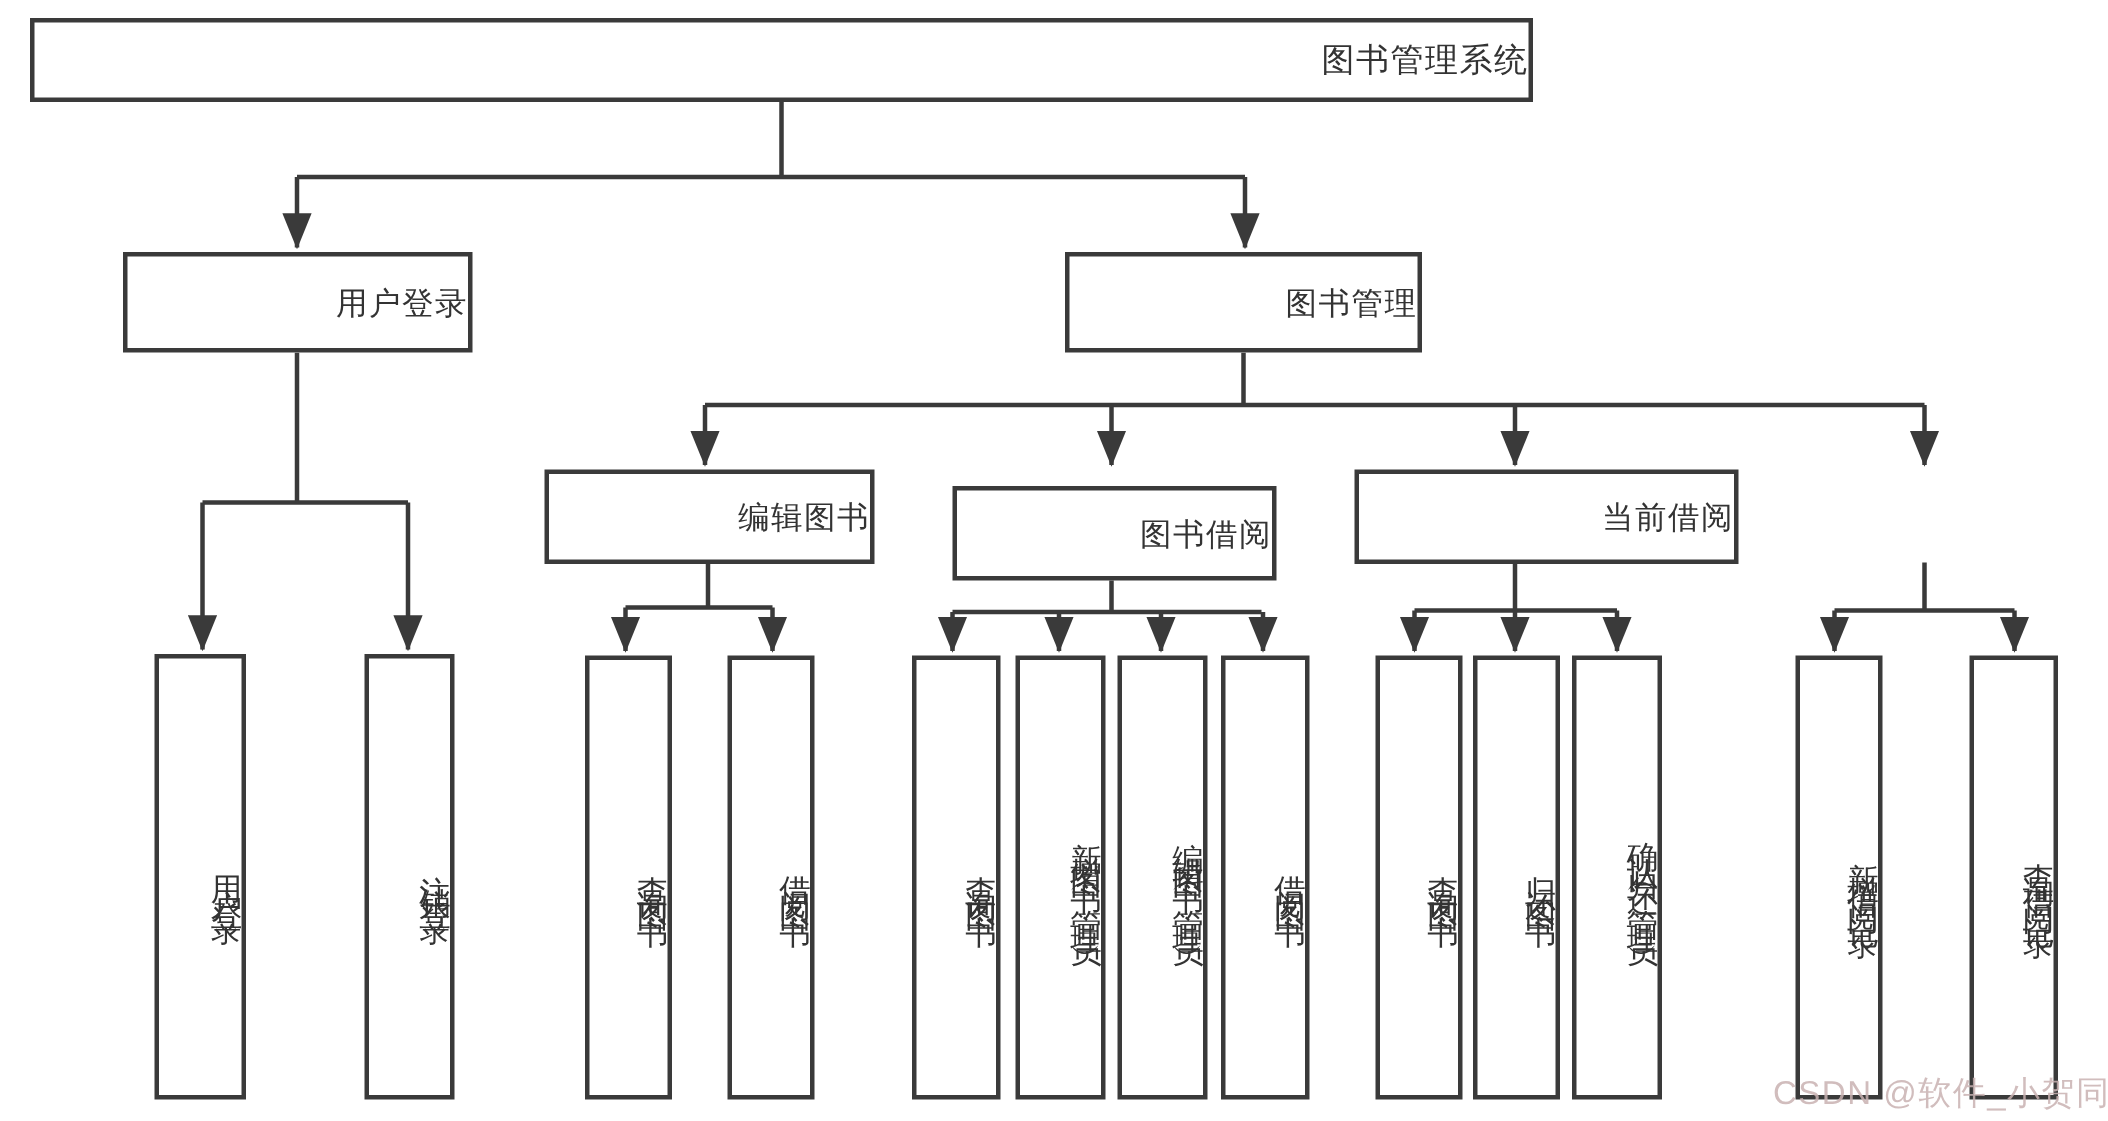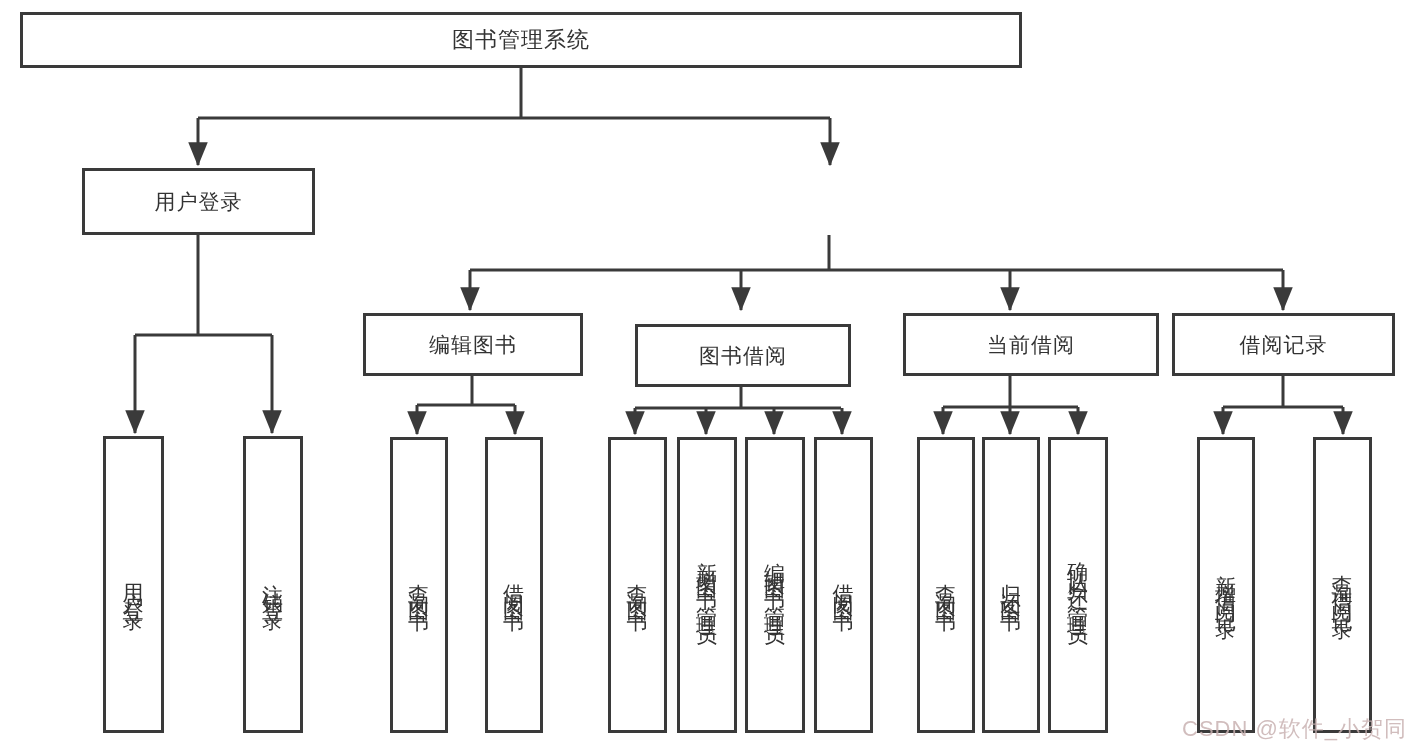"图书管理系统" .node { justify-content: center -> flex-end }
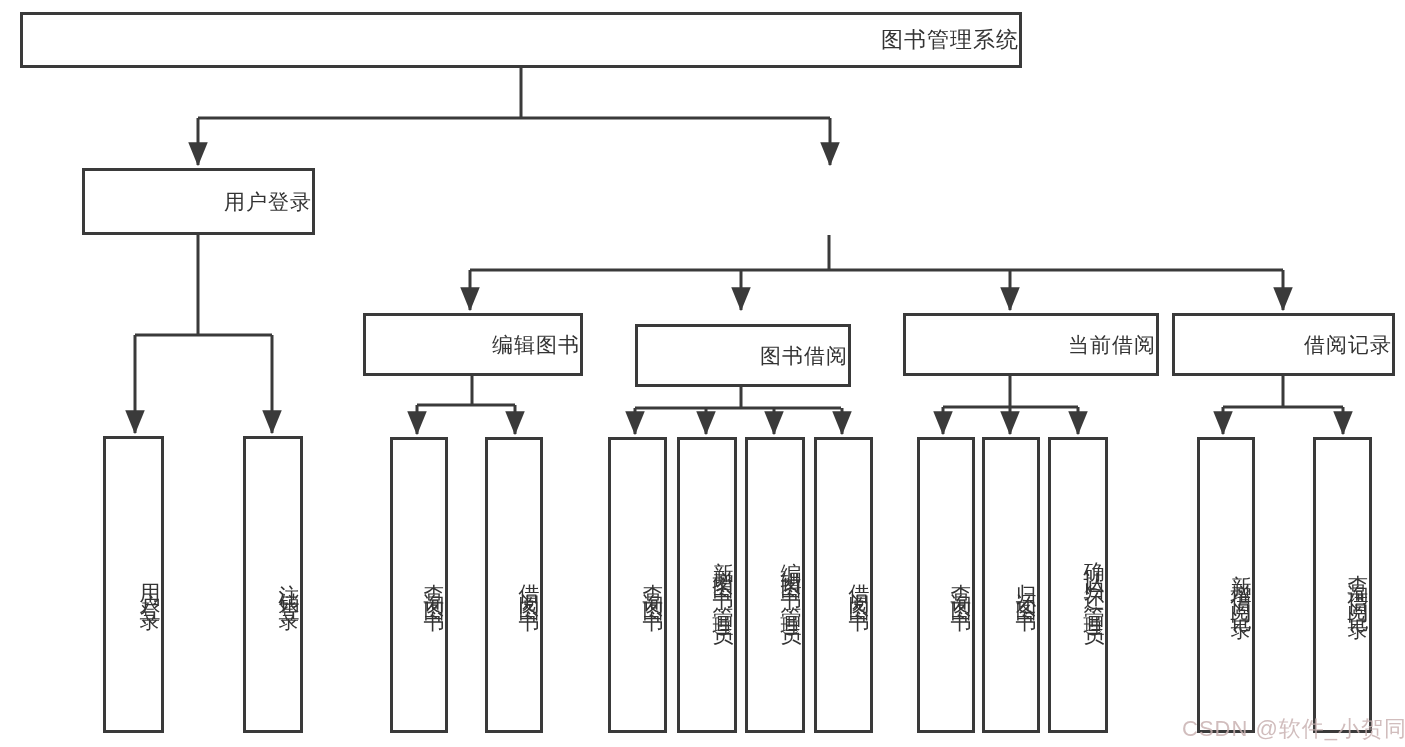"图书管理" div.node { html: none -> <div> <span>图书管理</span> </div> }
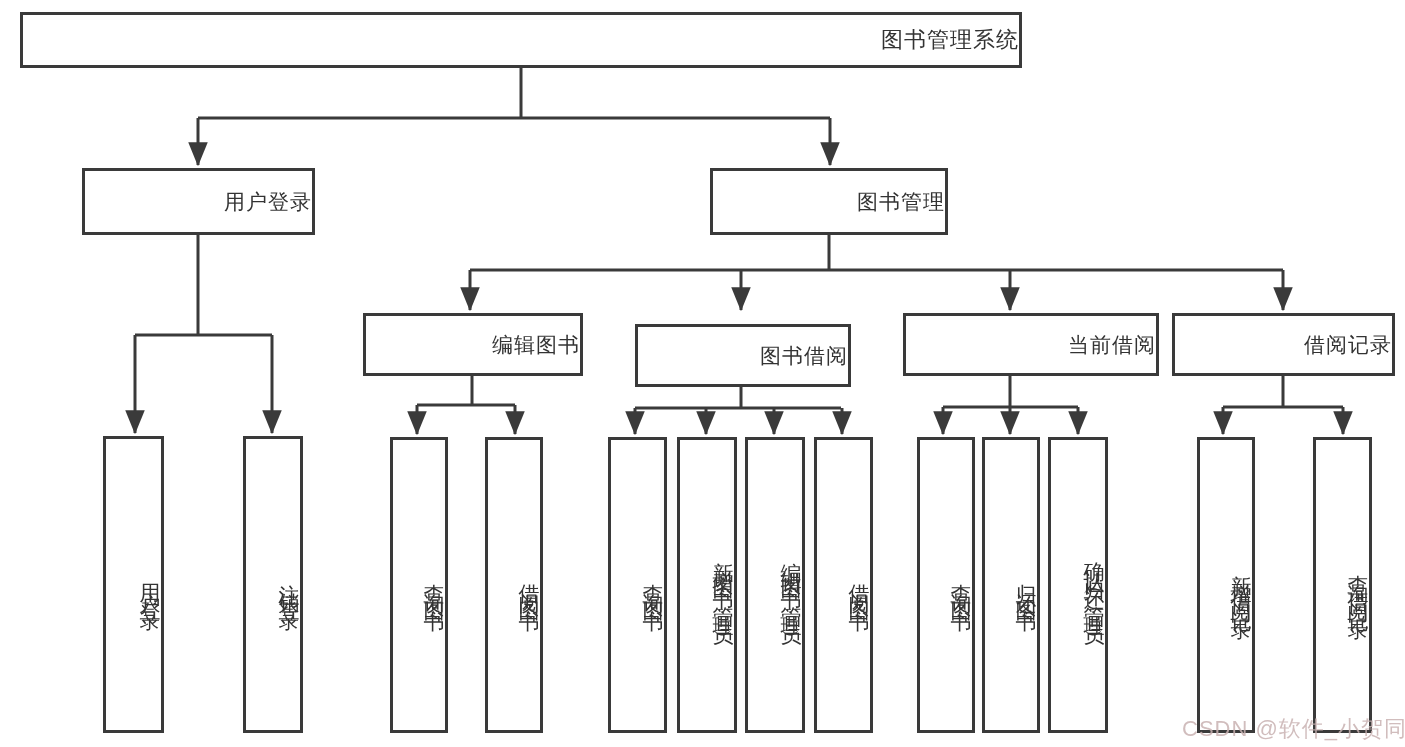"借阅记录" div.node { html: <div> <span>借阅记录</span> </div> -> none }
